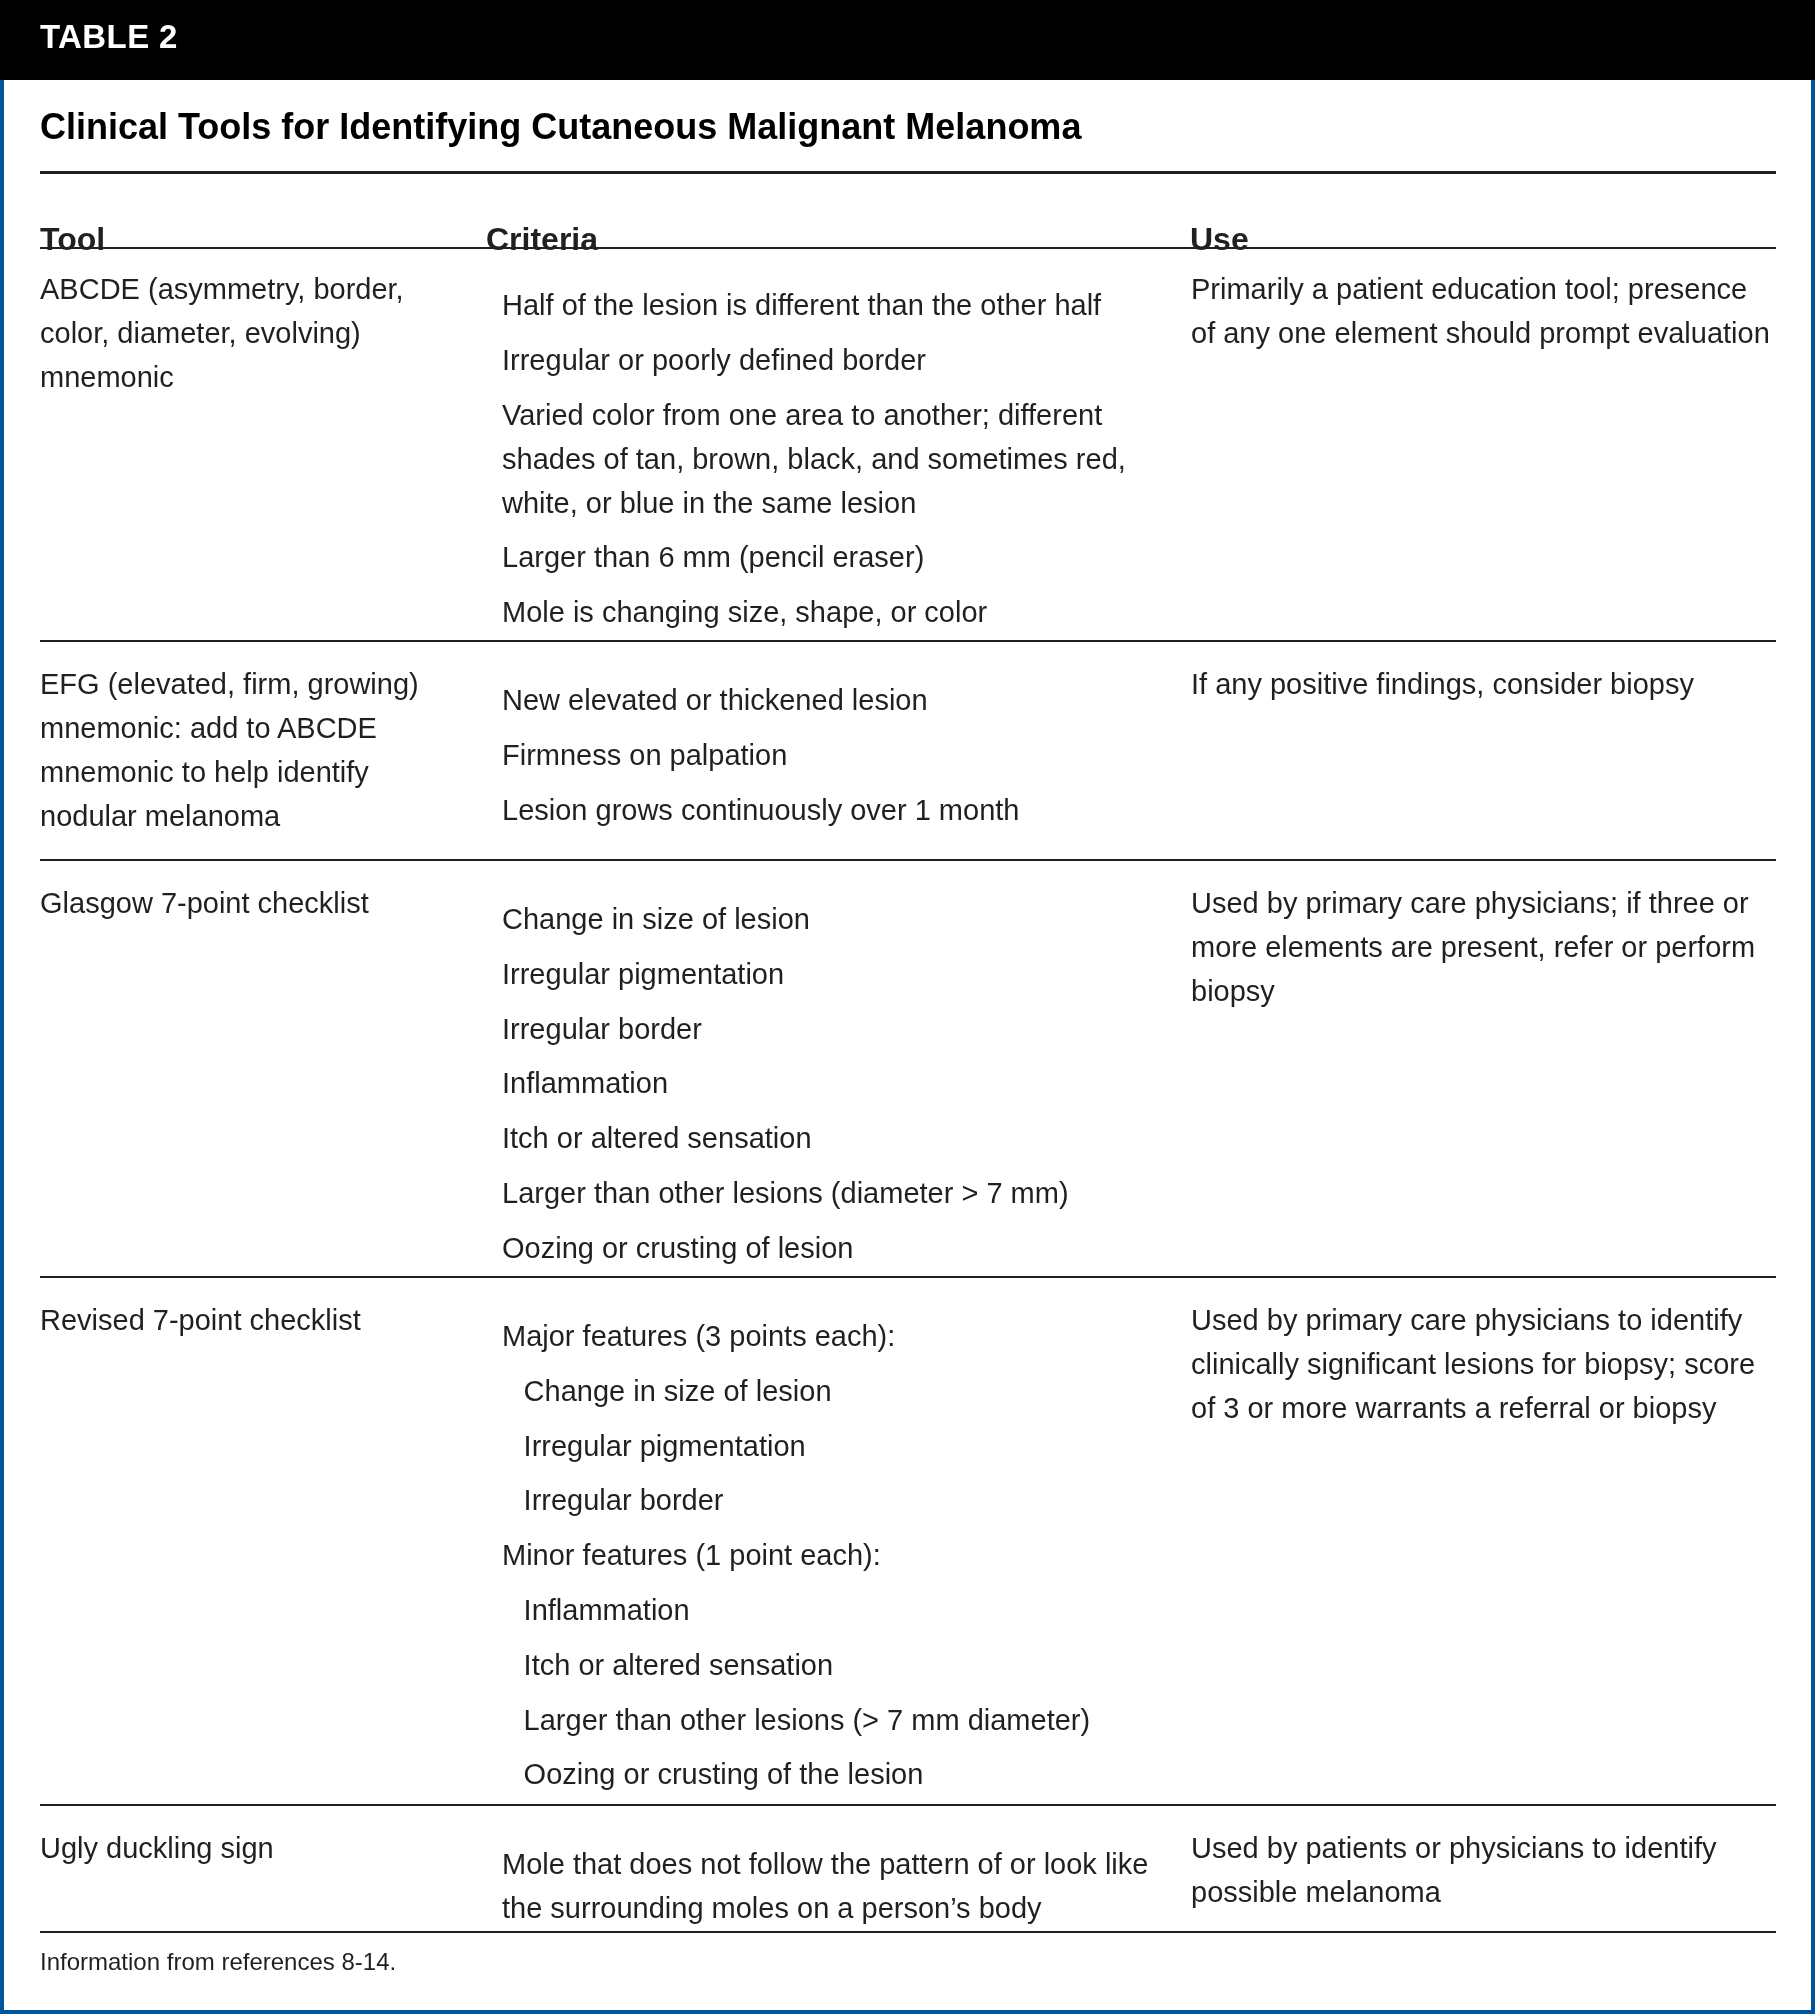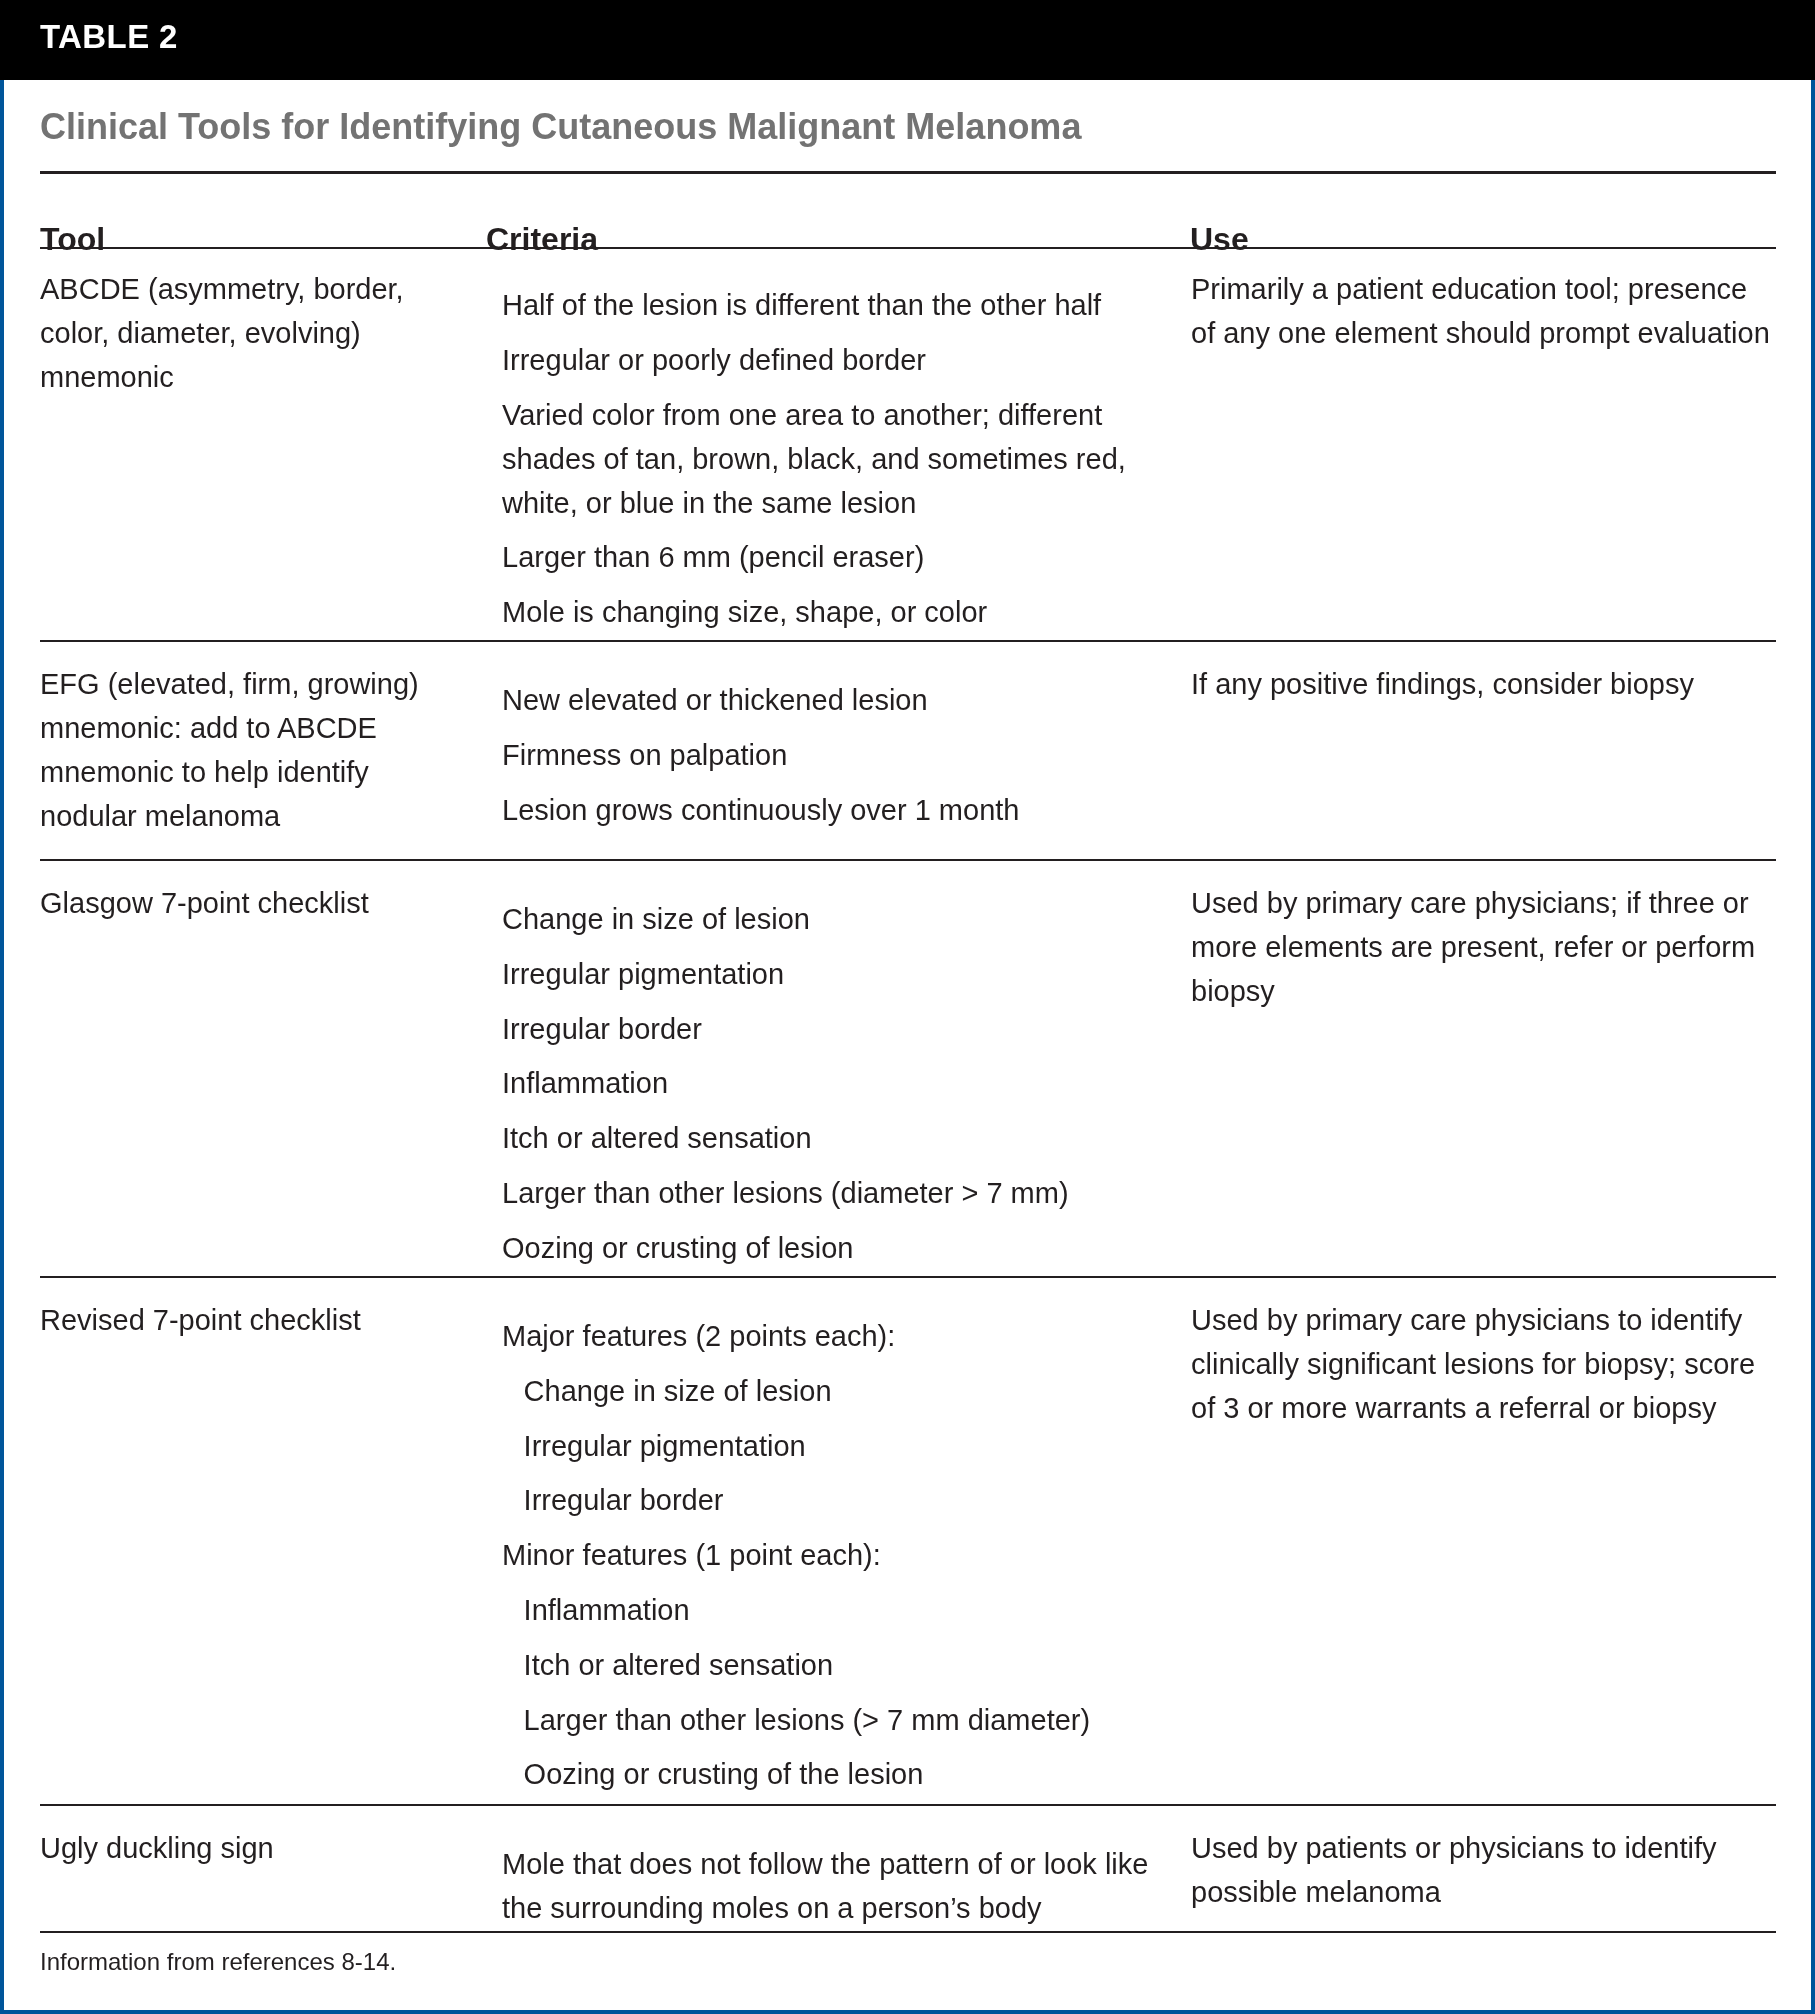"Clinical Tools for Identifying Cutaneous" .title { color: #737373 -> #000000 }
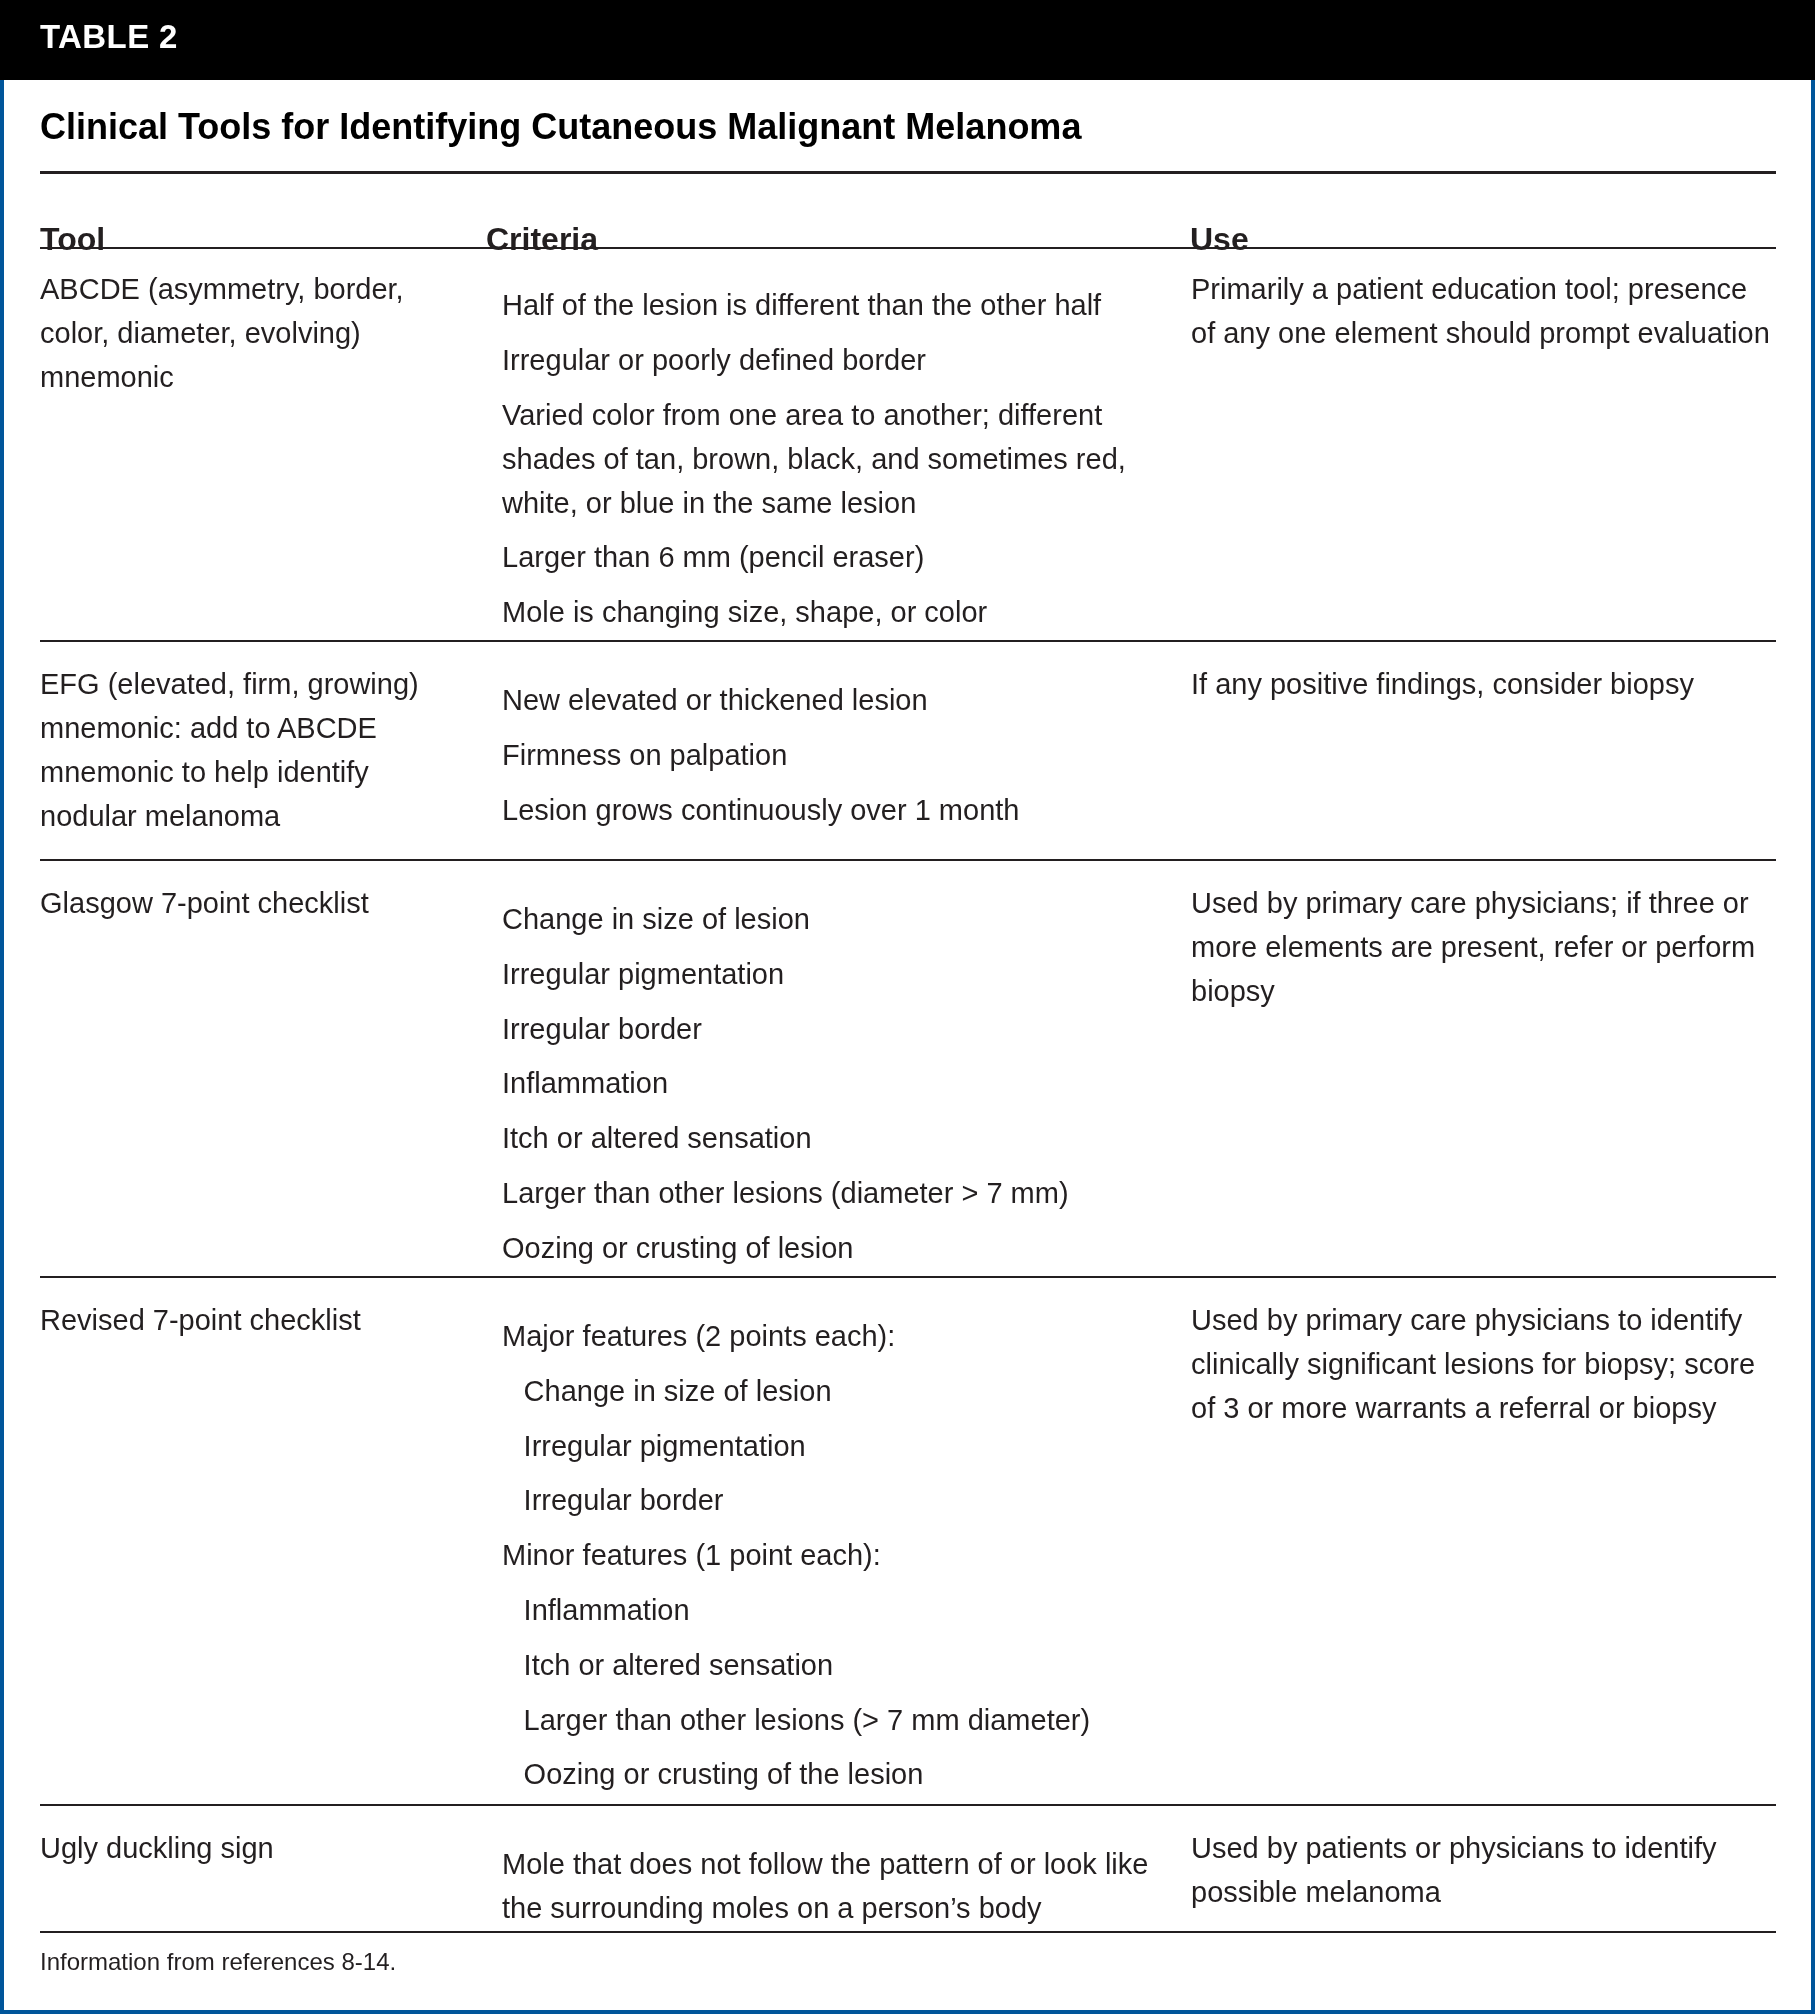"Major features (2 points each):" li { text: 2 -> 3 }
